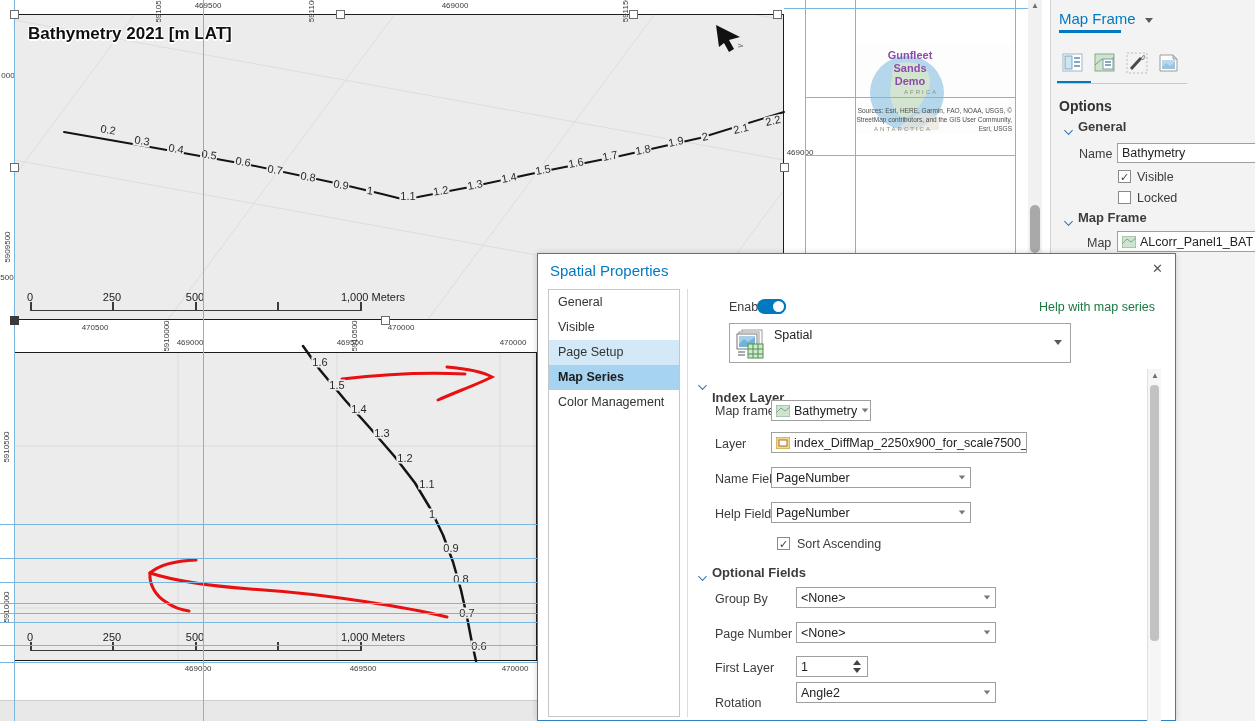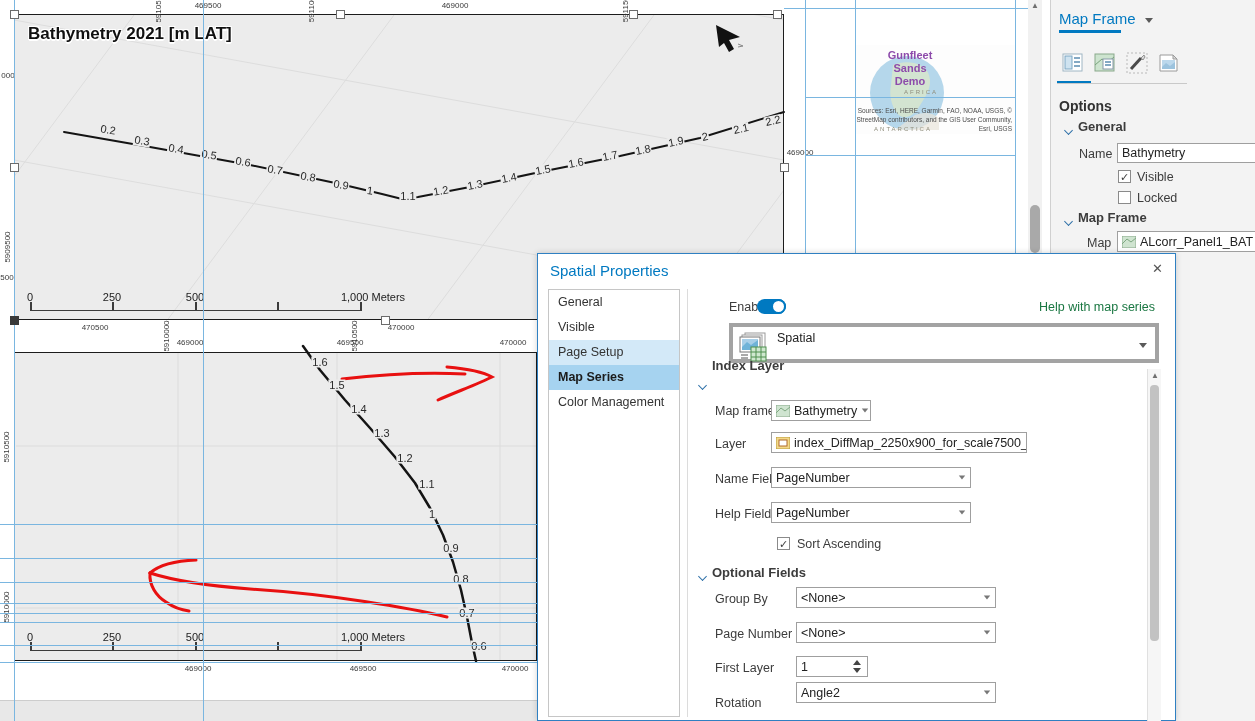"Spatial" #spatial-box { border: 4px solid #a3a3a3 -> 1px solid #a3a3a3; width: 430px -> 342px }
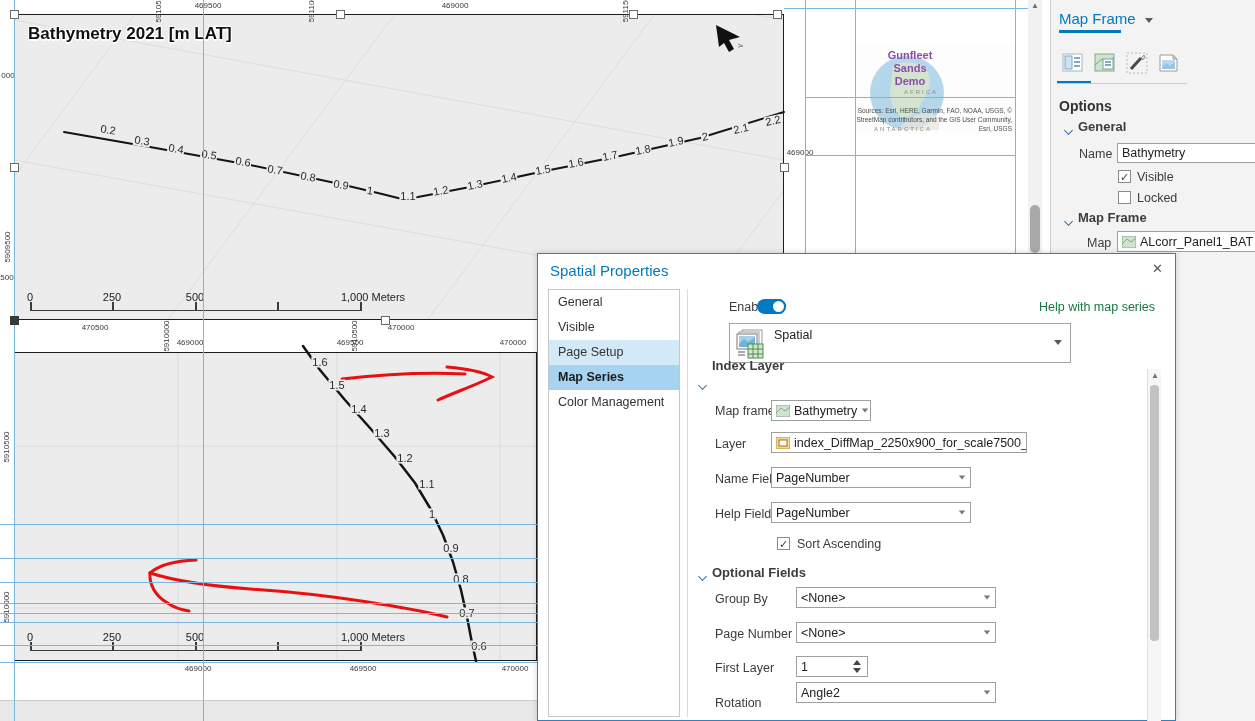"Index Layer" div.sec-header { top: 104px -> 136px }
